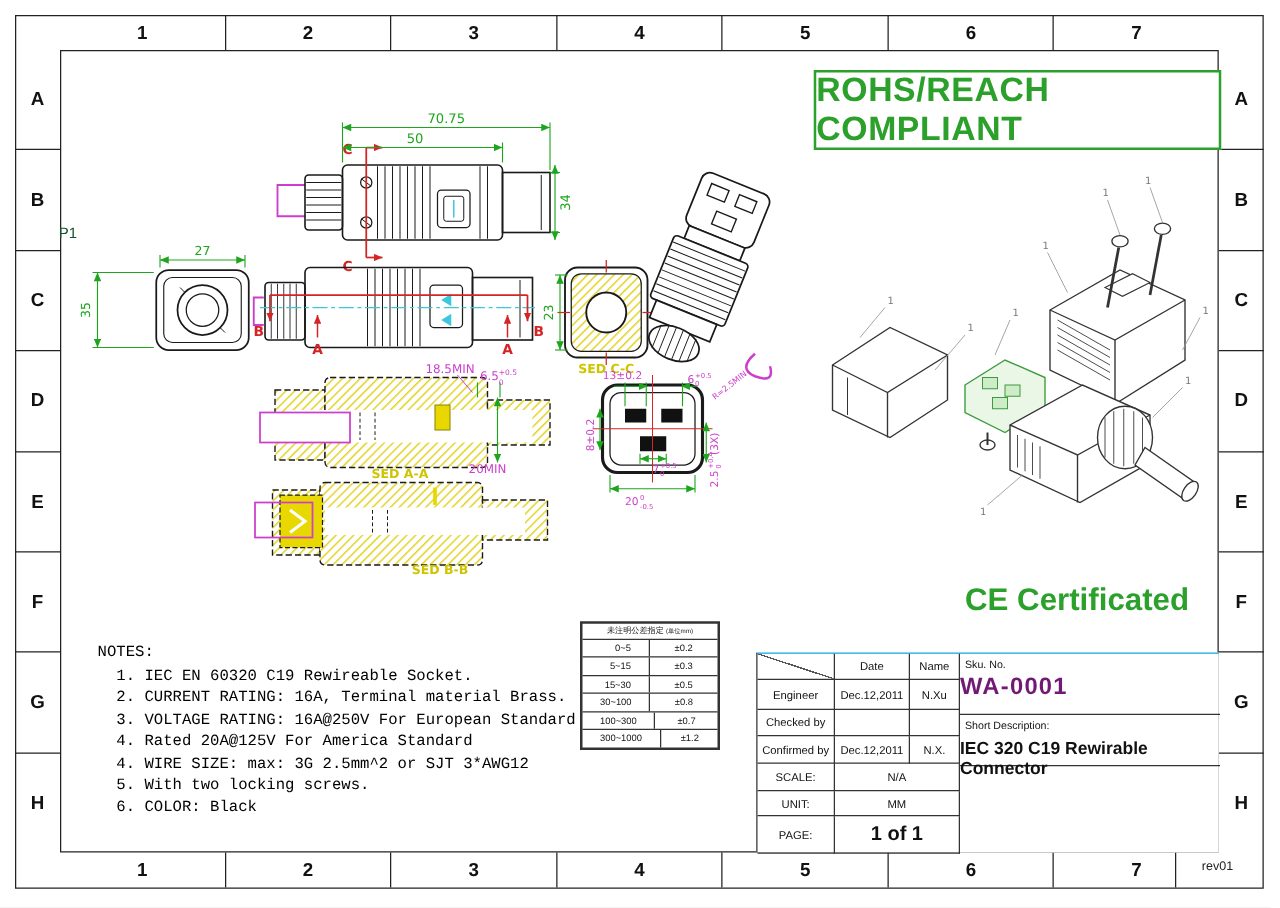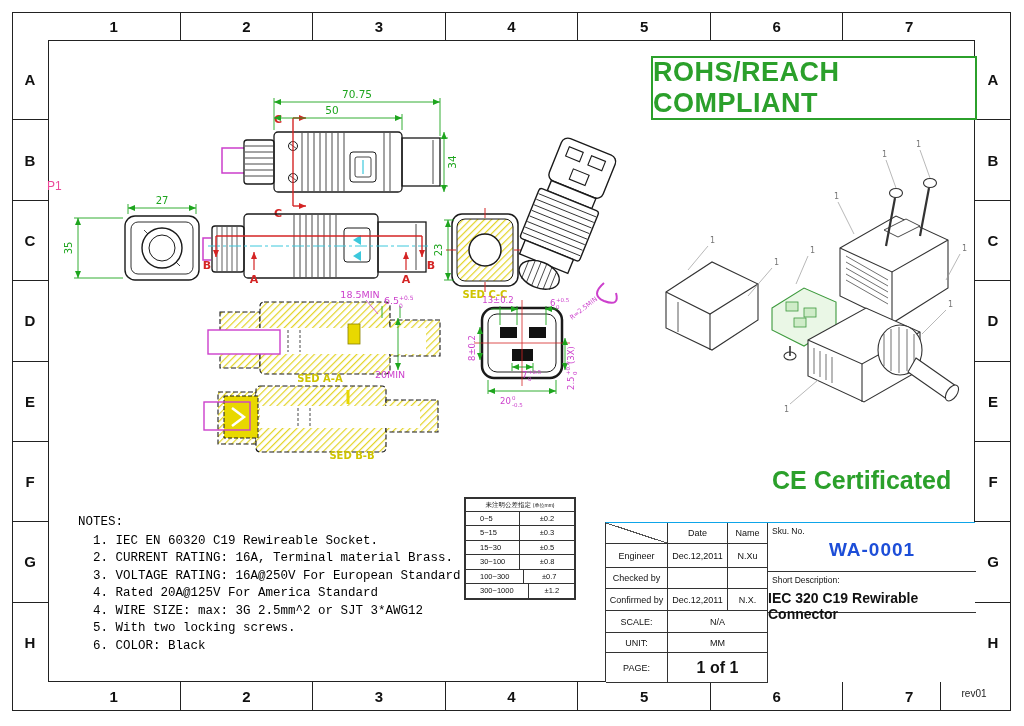"P1" .page-ref { color: #ec4899 -> #14532d }
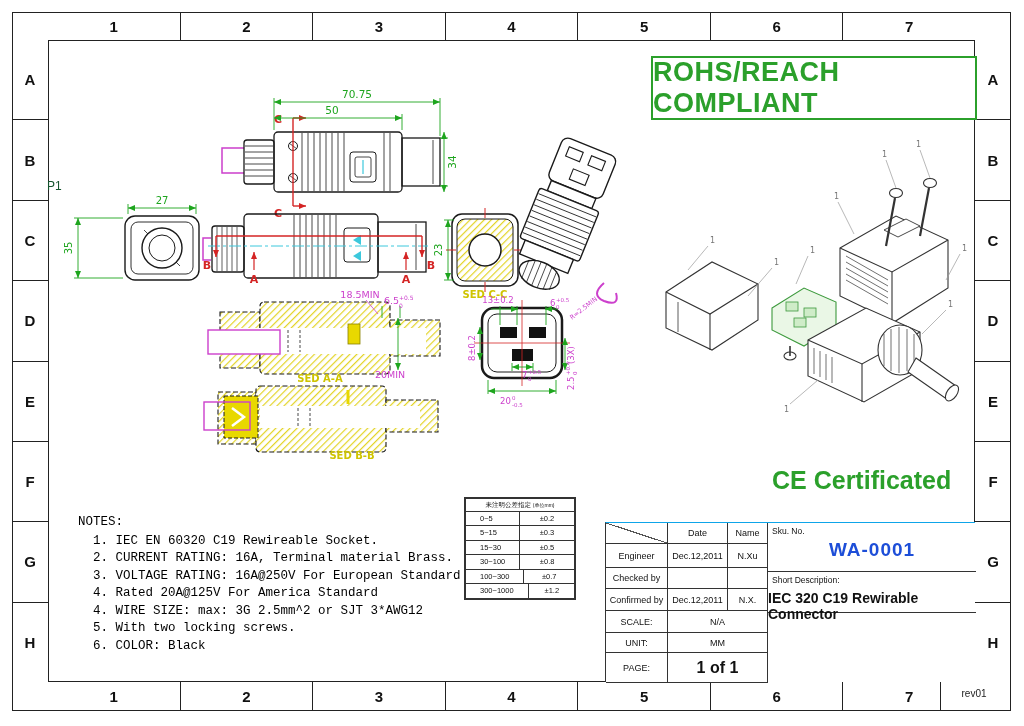"0~5" .tol-row .c1 { text-align: left -> right }
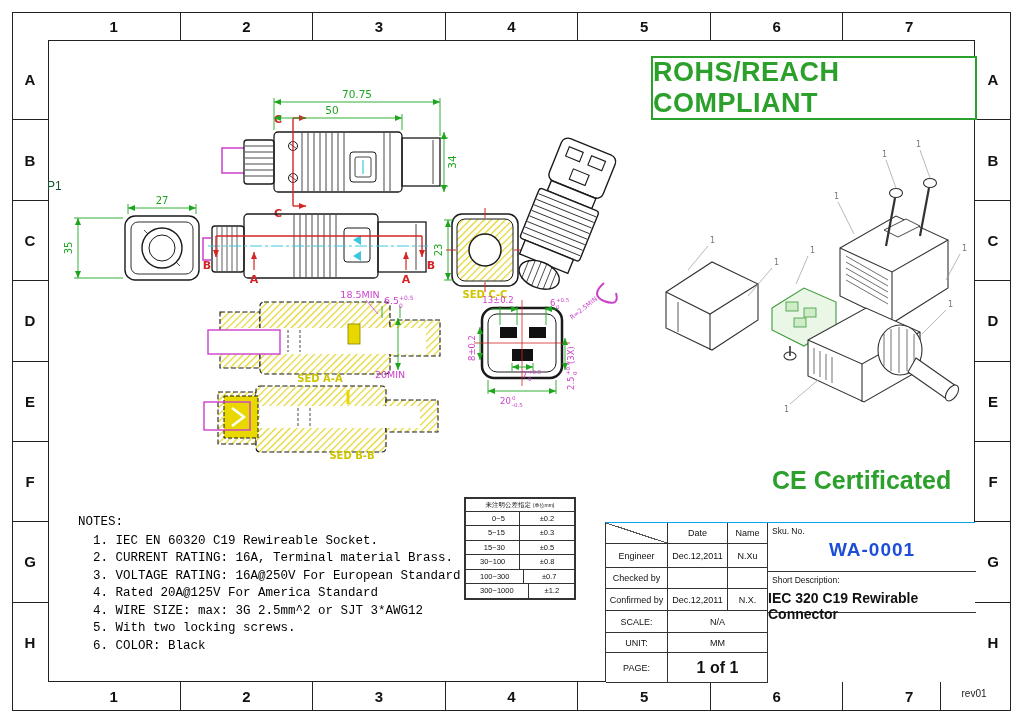"WA-0001" .tb-sku-value { color: #1d4ed8 -> #701a75; text-align: center -> none }
